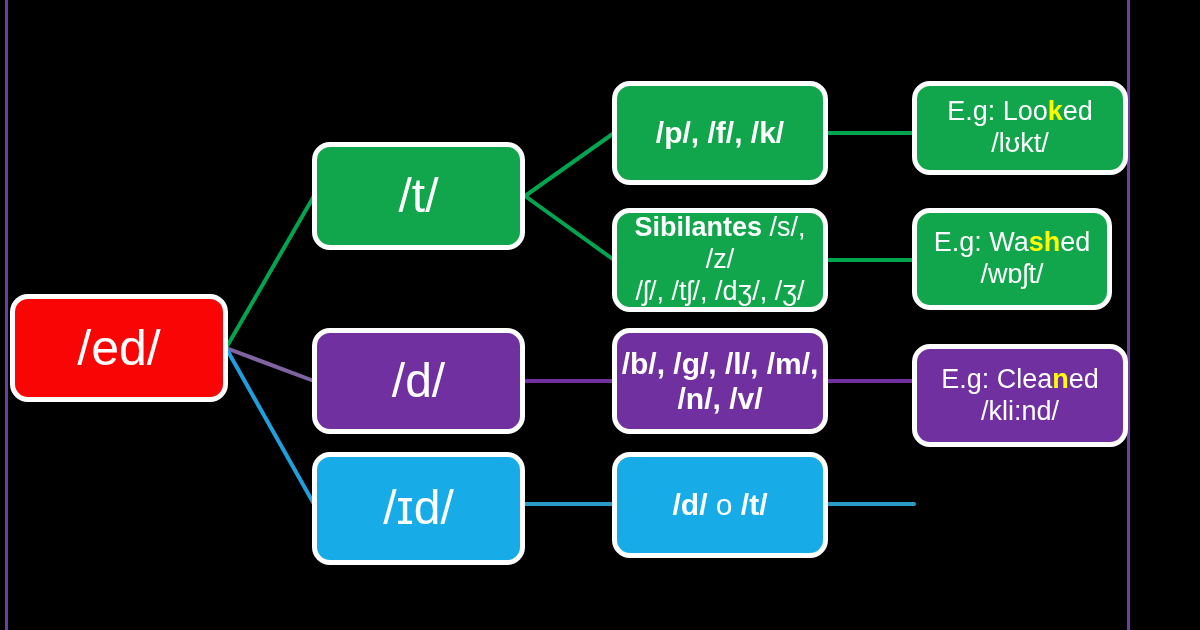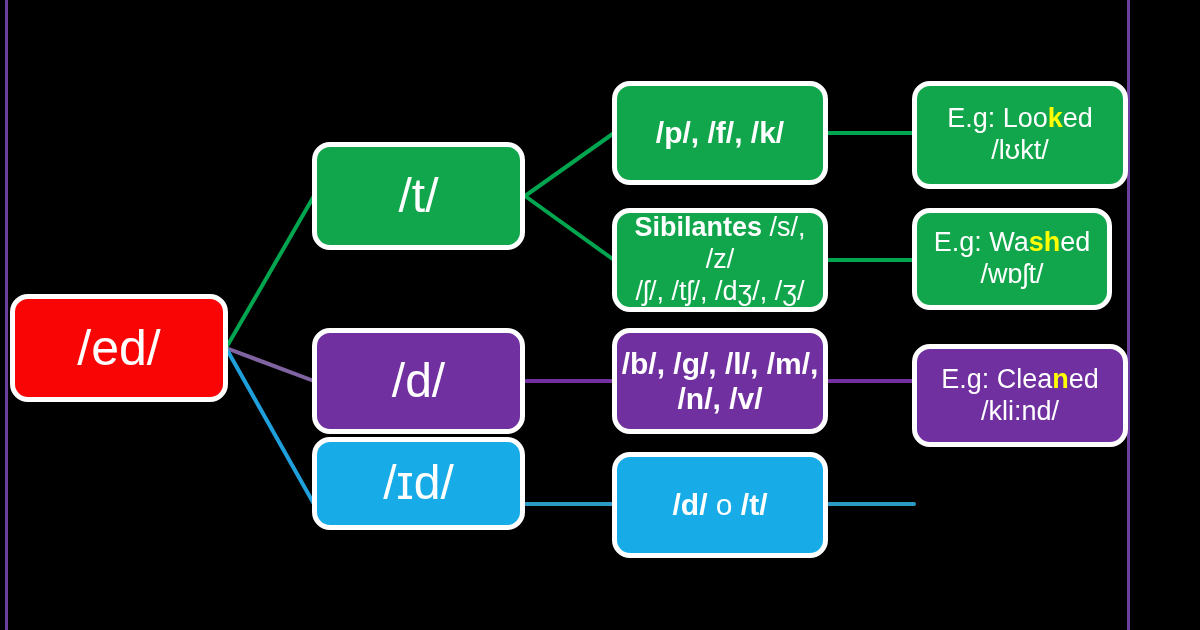"E.g: Looked" #box-looked { height: 108px -> 94px }
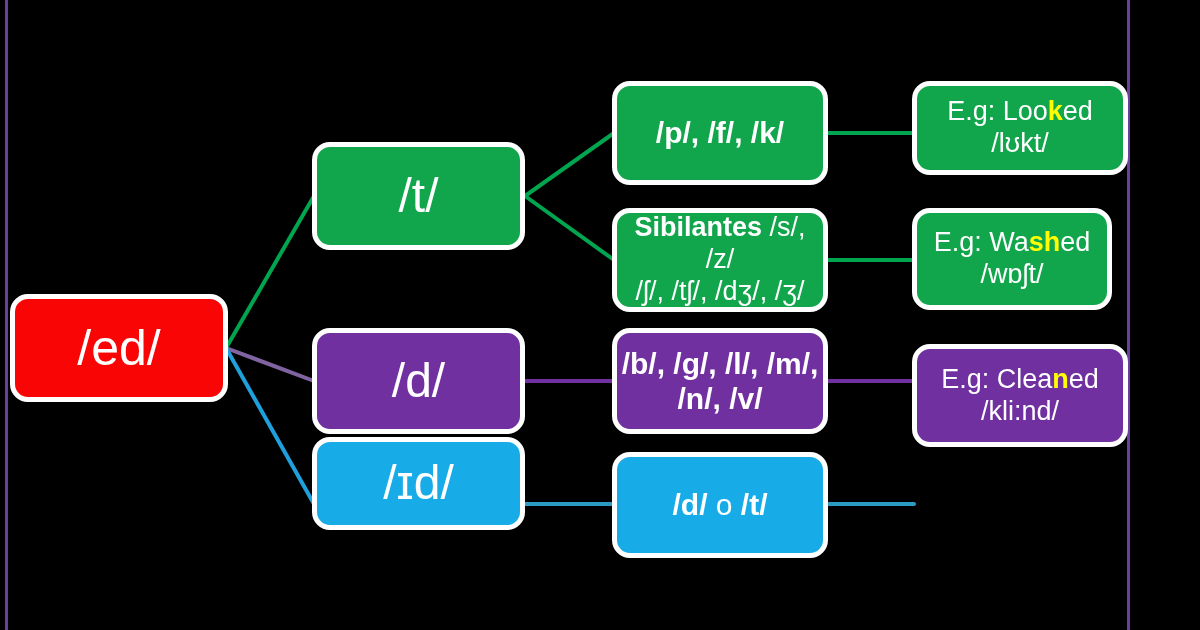"/ɪd/" #node-id { height: 93px -> 113px; top: 437px -> 452px }
